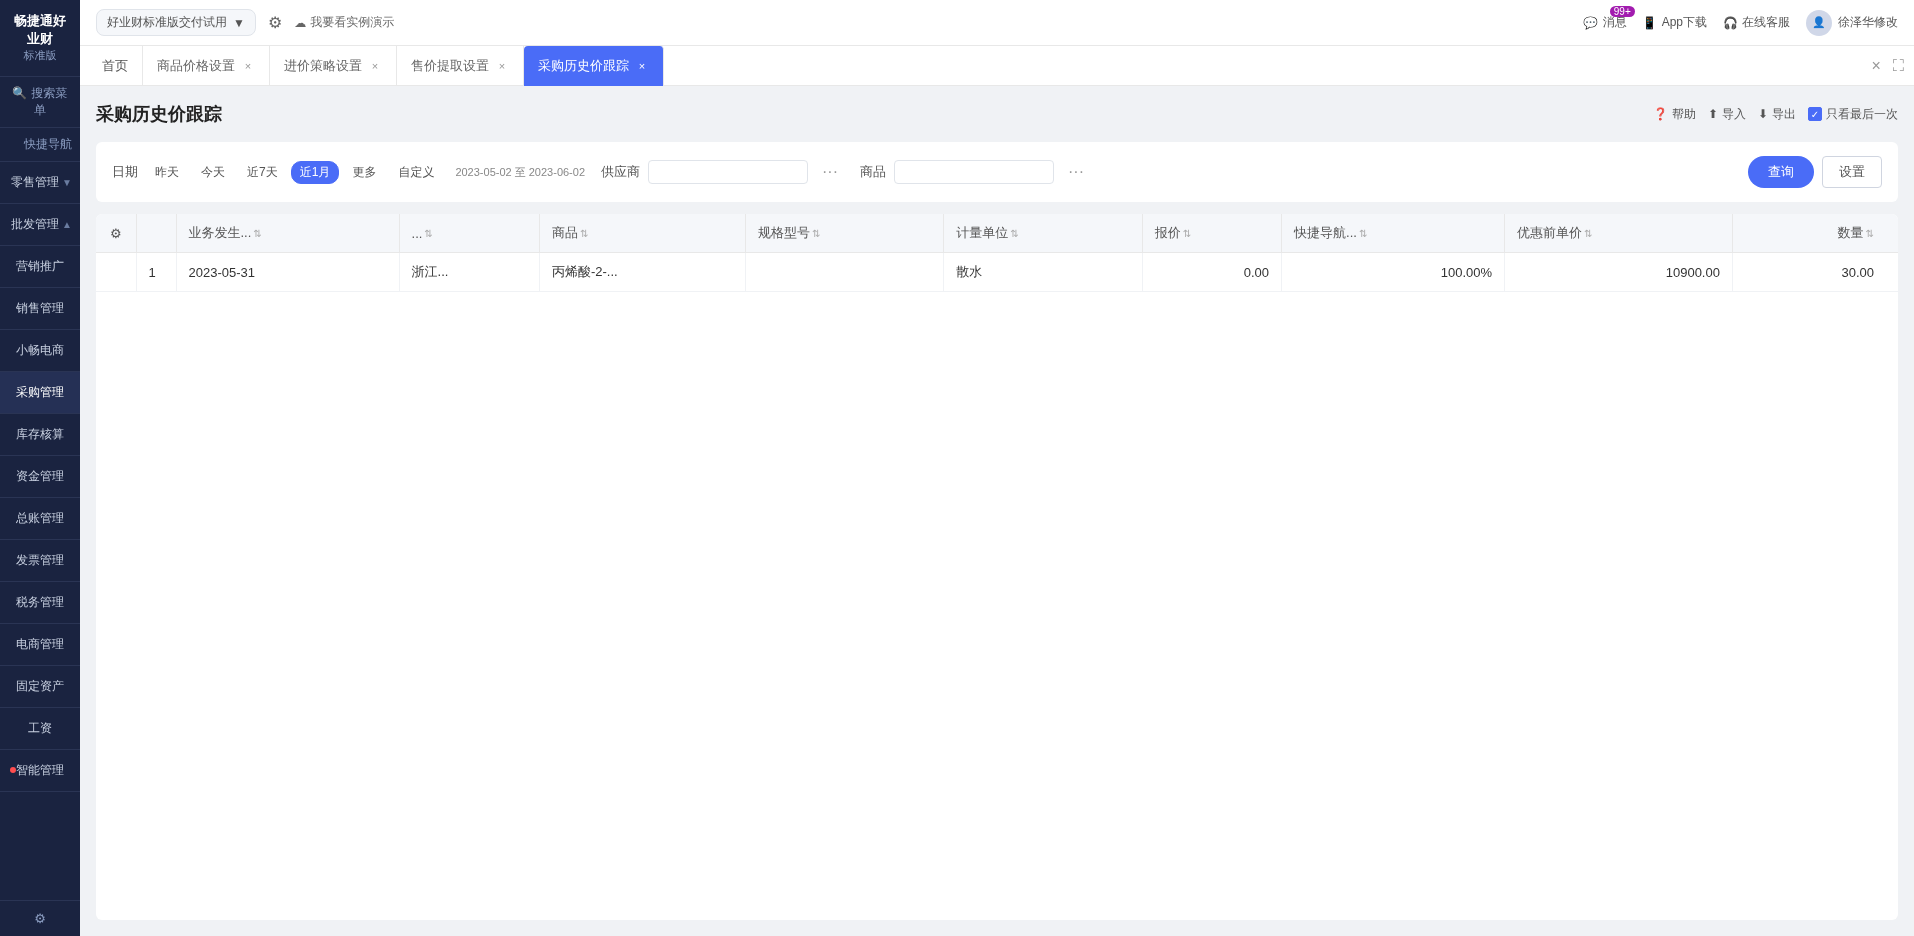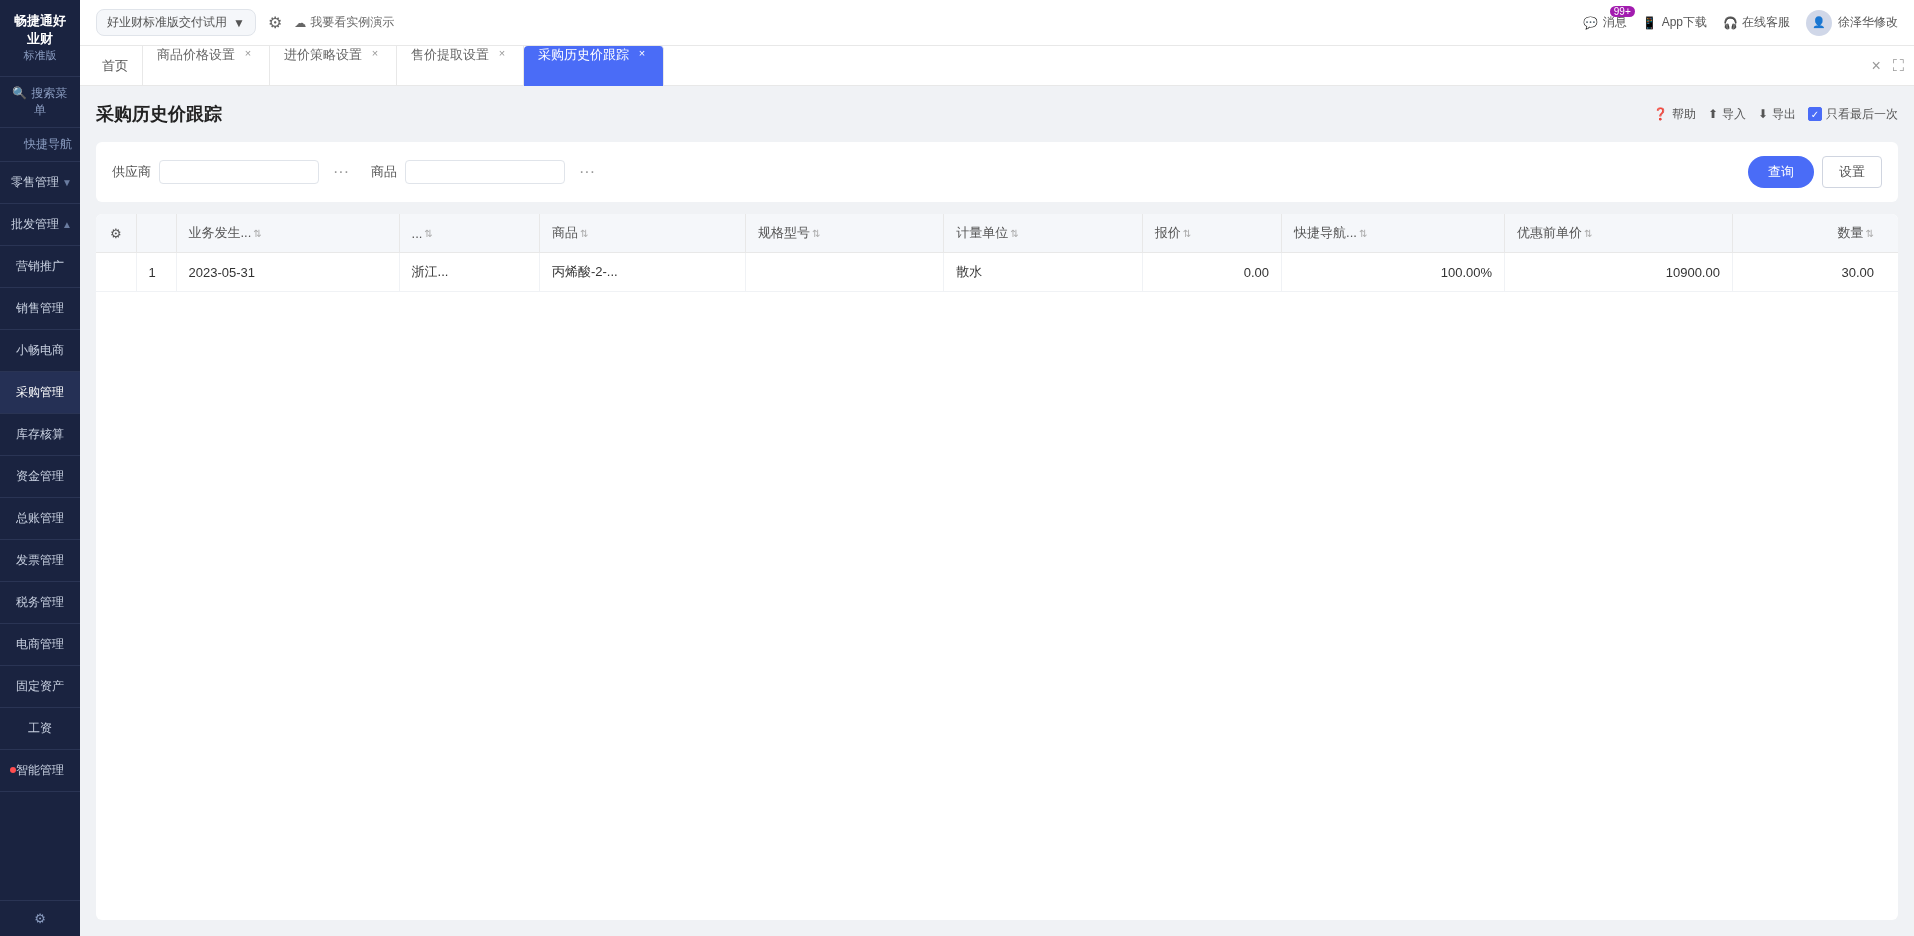"商品价格设置" .tab { align-items: flex-start -> center }
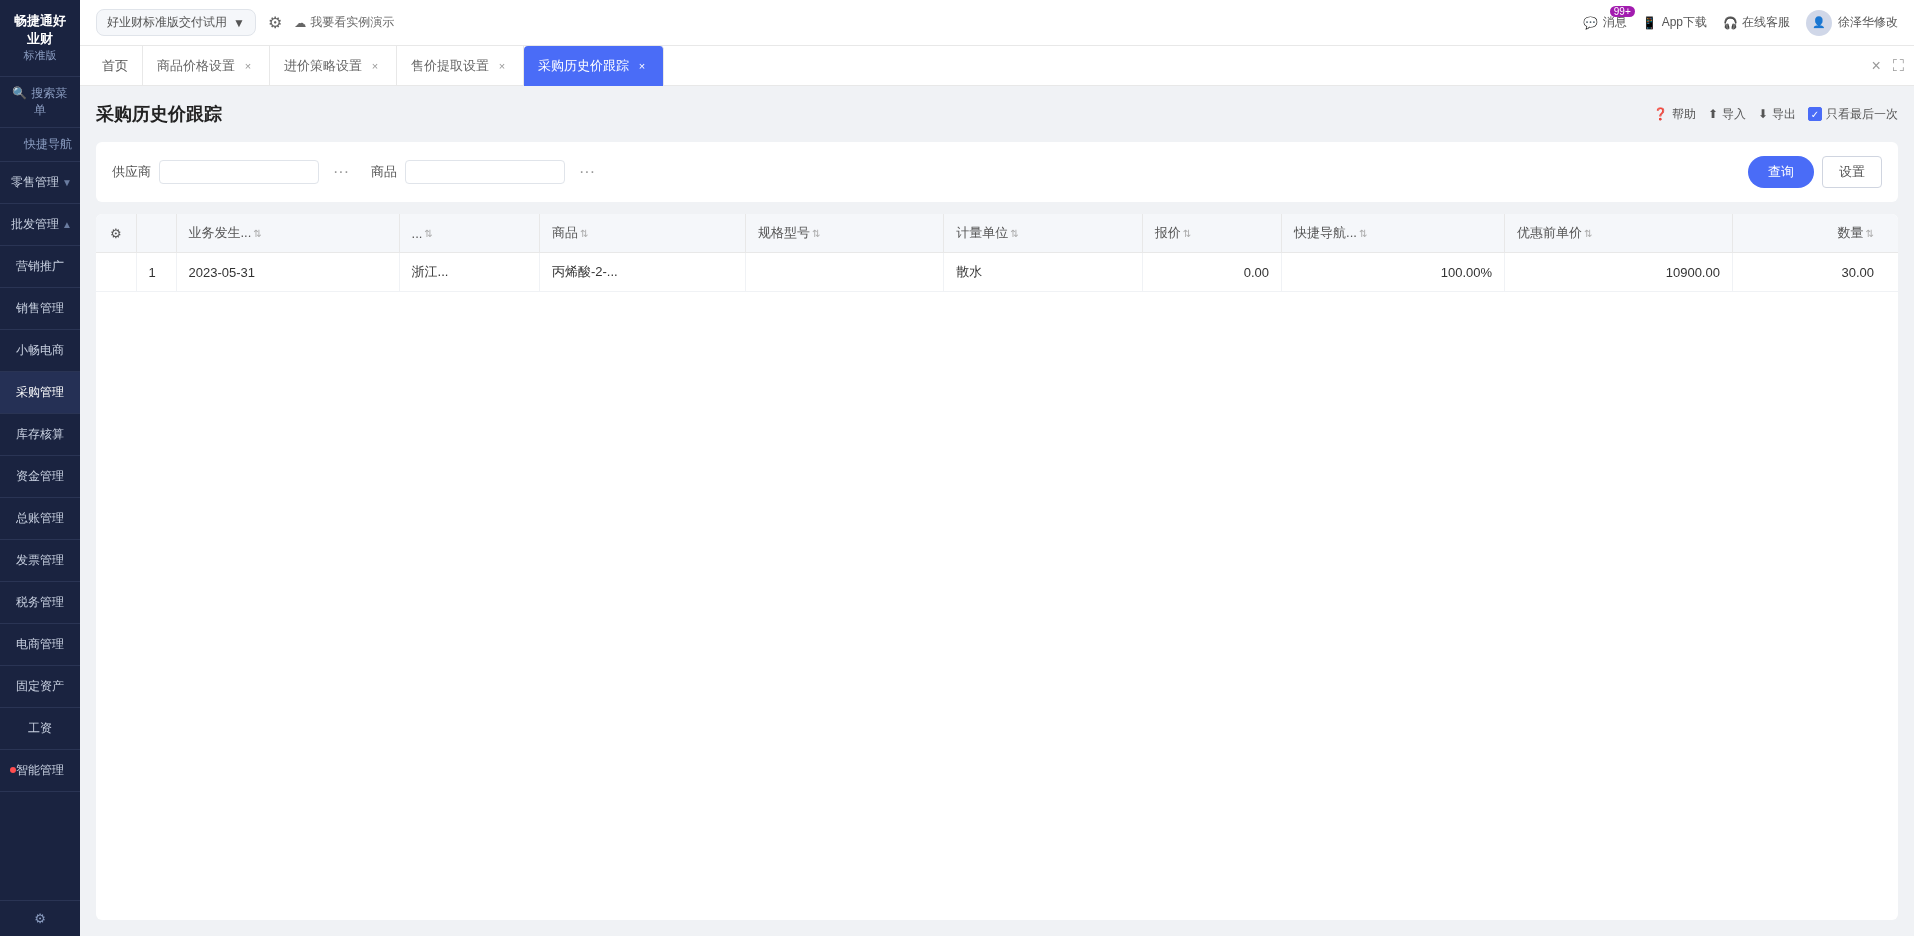"日期" div.filter-group { html: none -> <div> <span>日期</span> <div> <span>昨天</span> <span>今天</span> <span>近7天</span> <span>近1月</span> <span>更多</span> <span>自定义</span> </div> <span>2023-05-02 至 2023-06-02</span> </div> }
